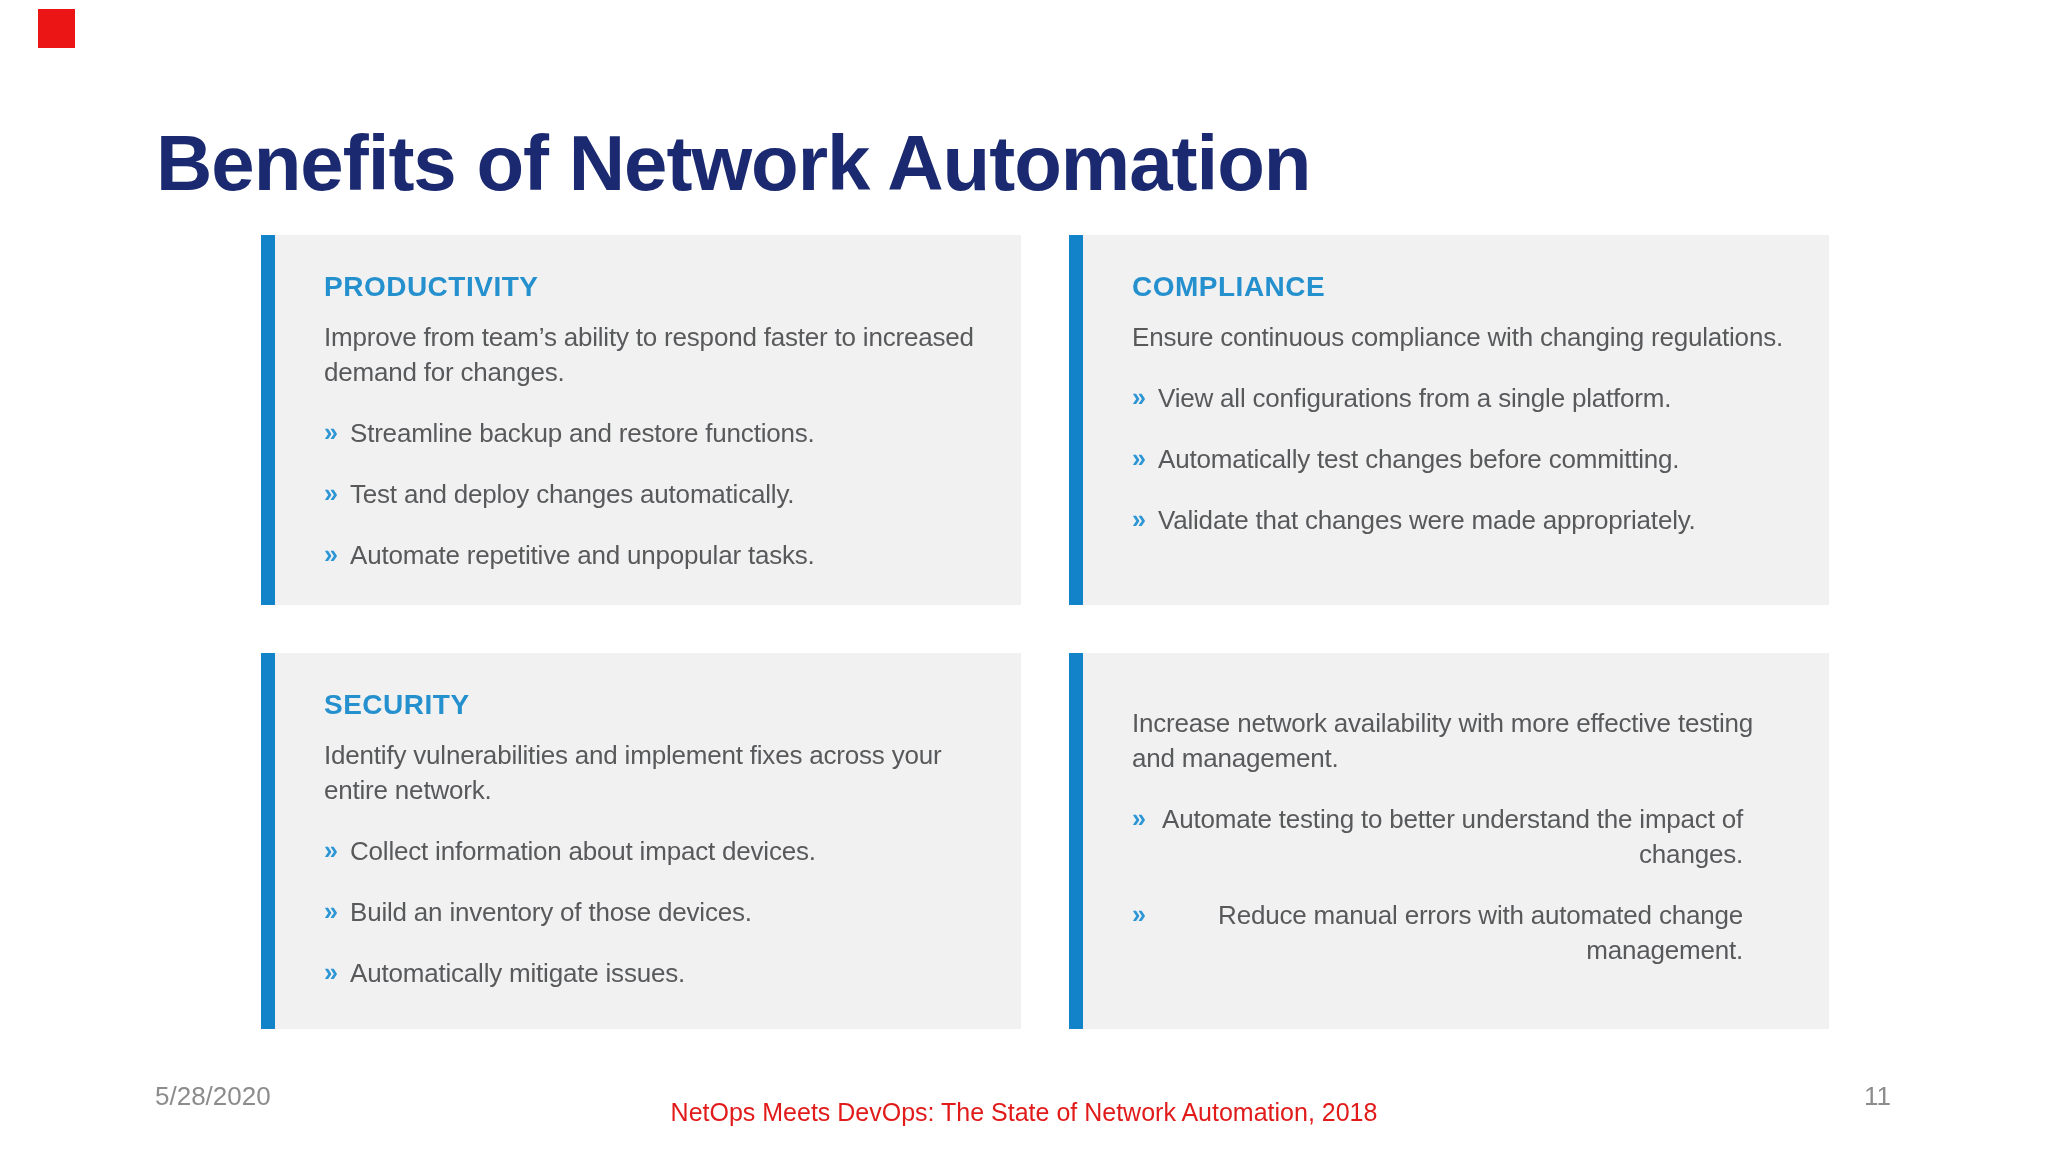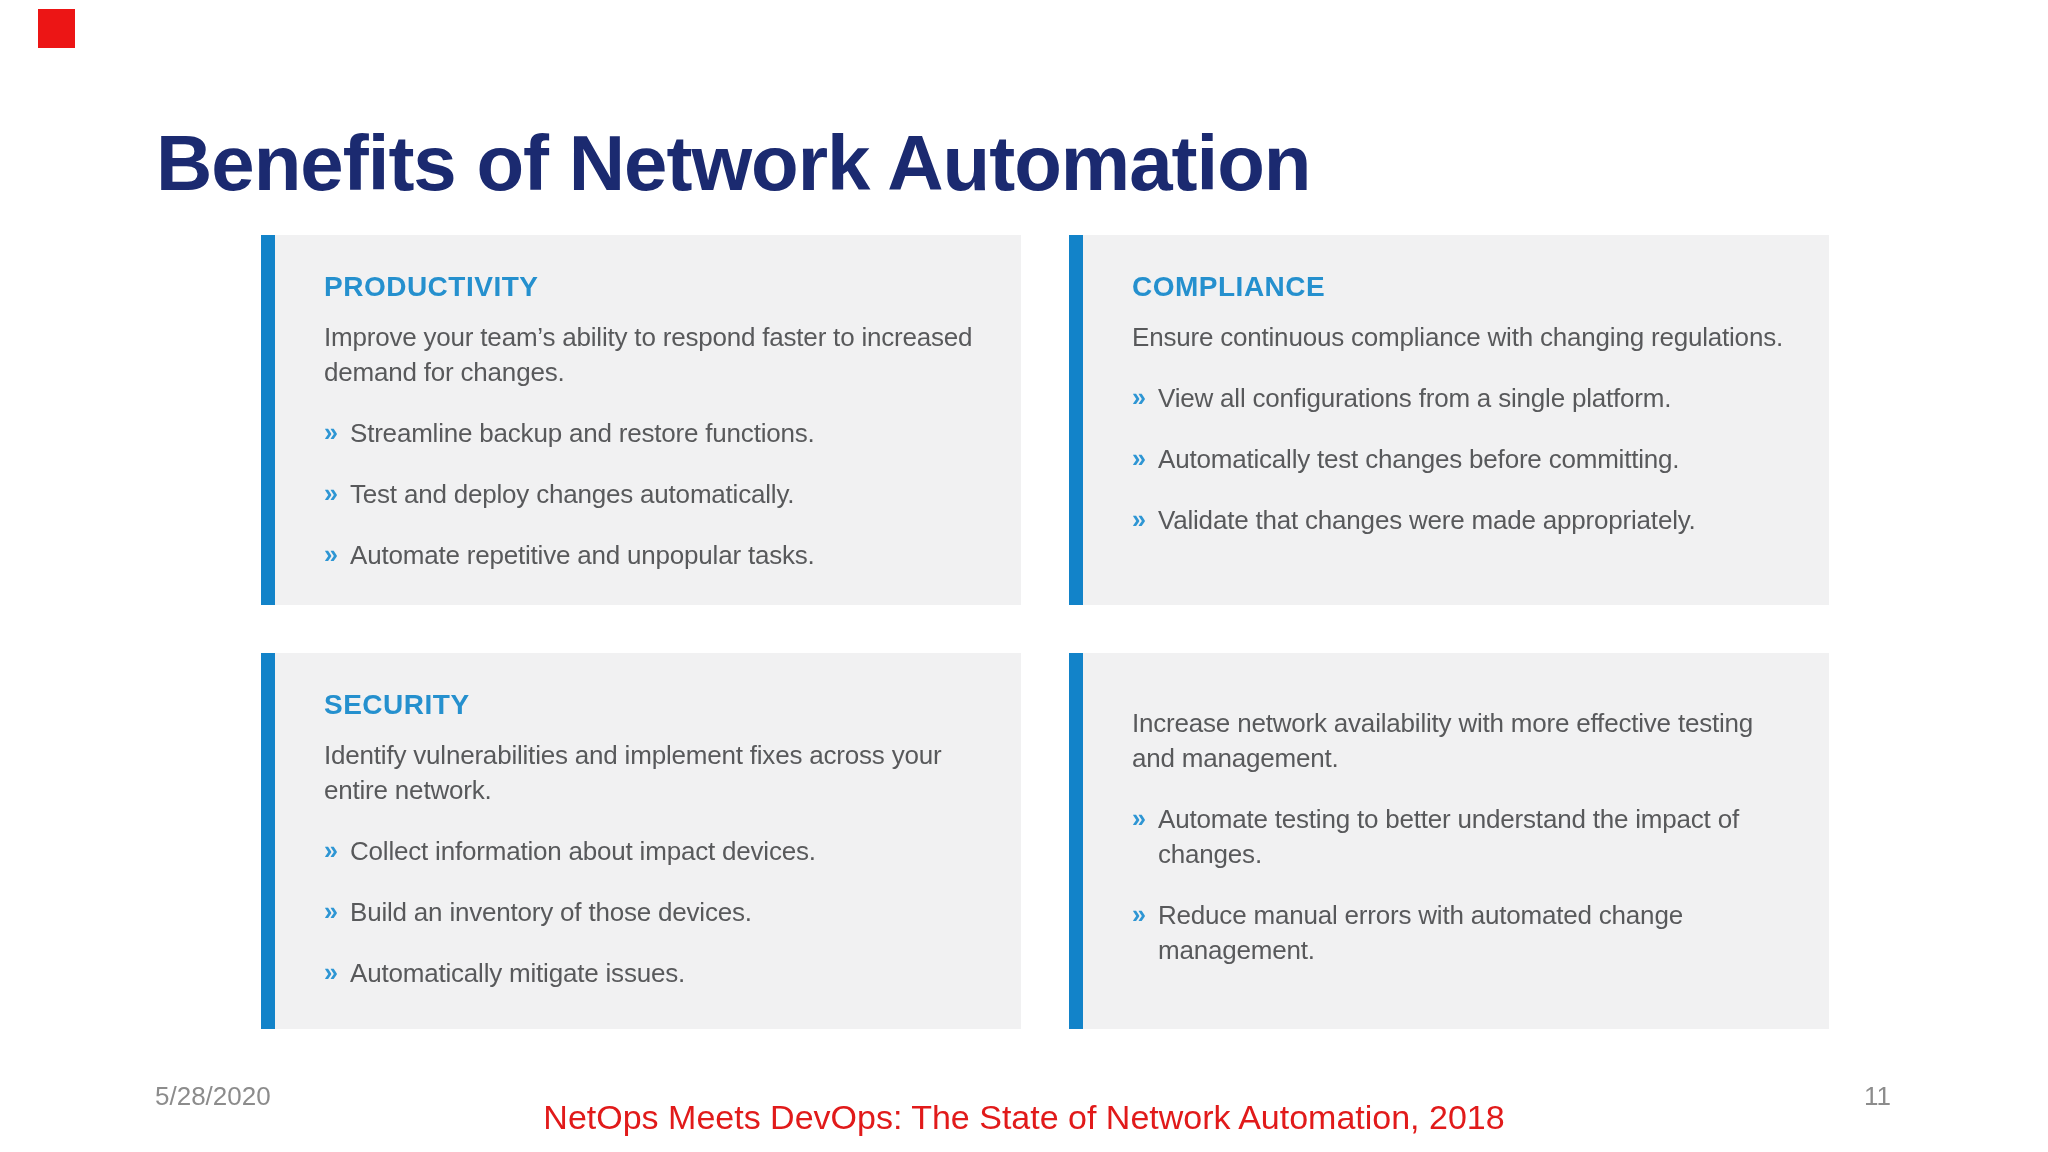"Improve your team’s ability to" p.card-desc { text: your -> from }
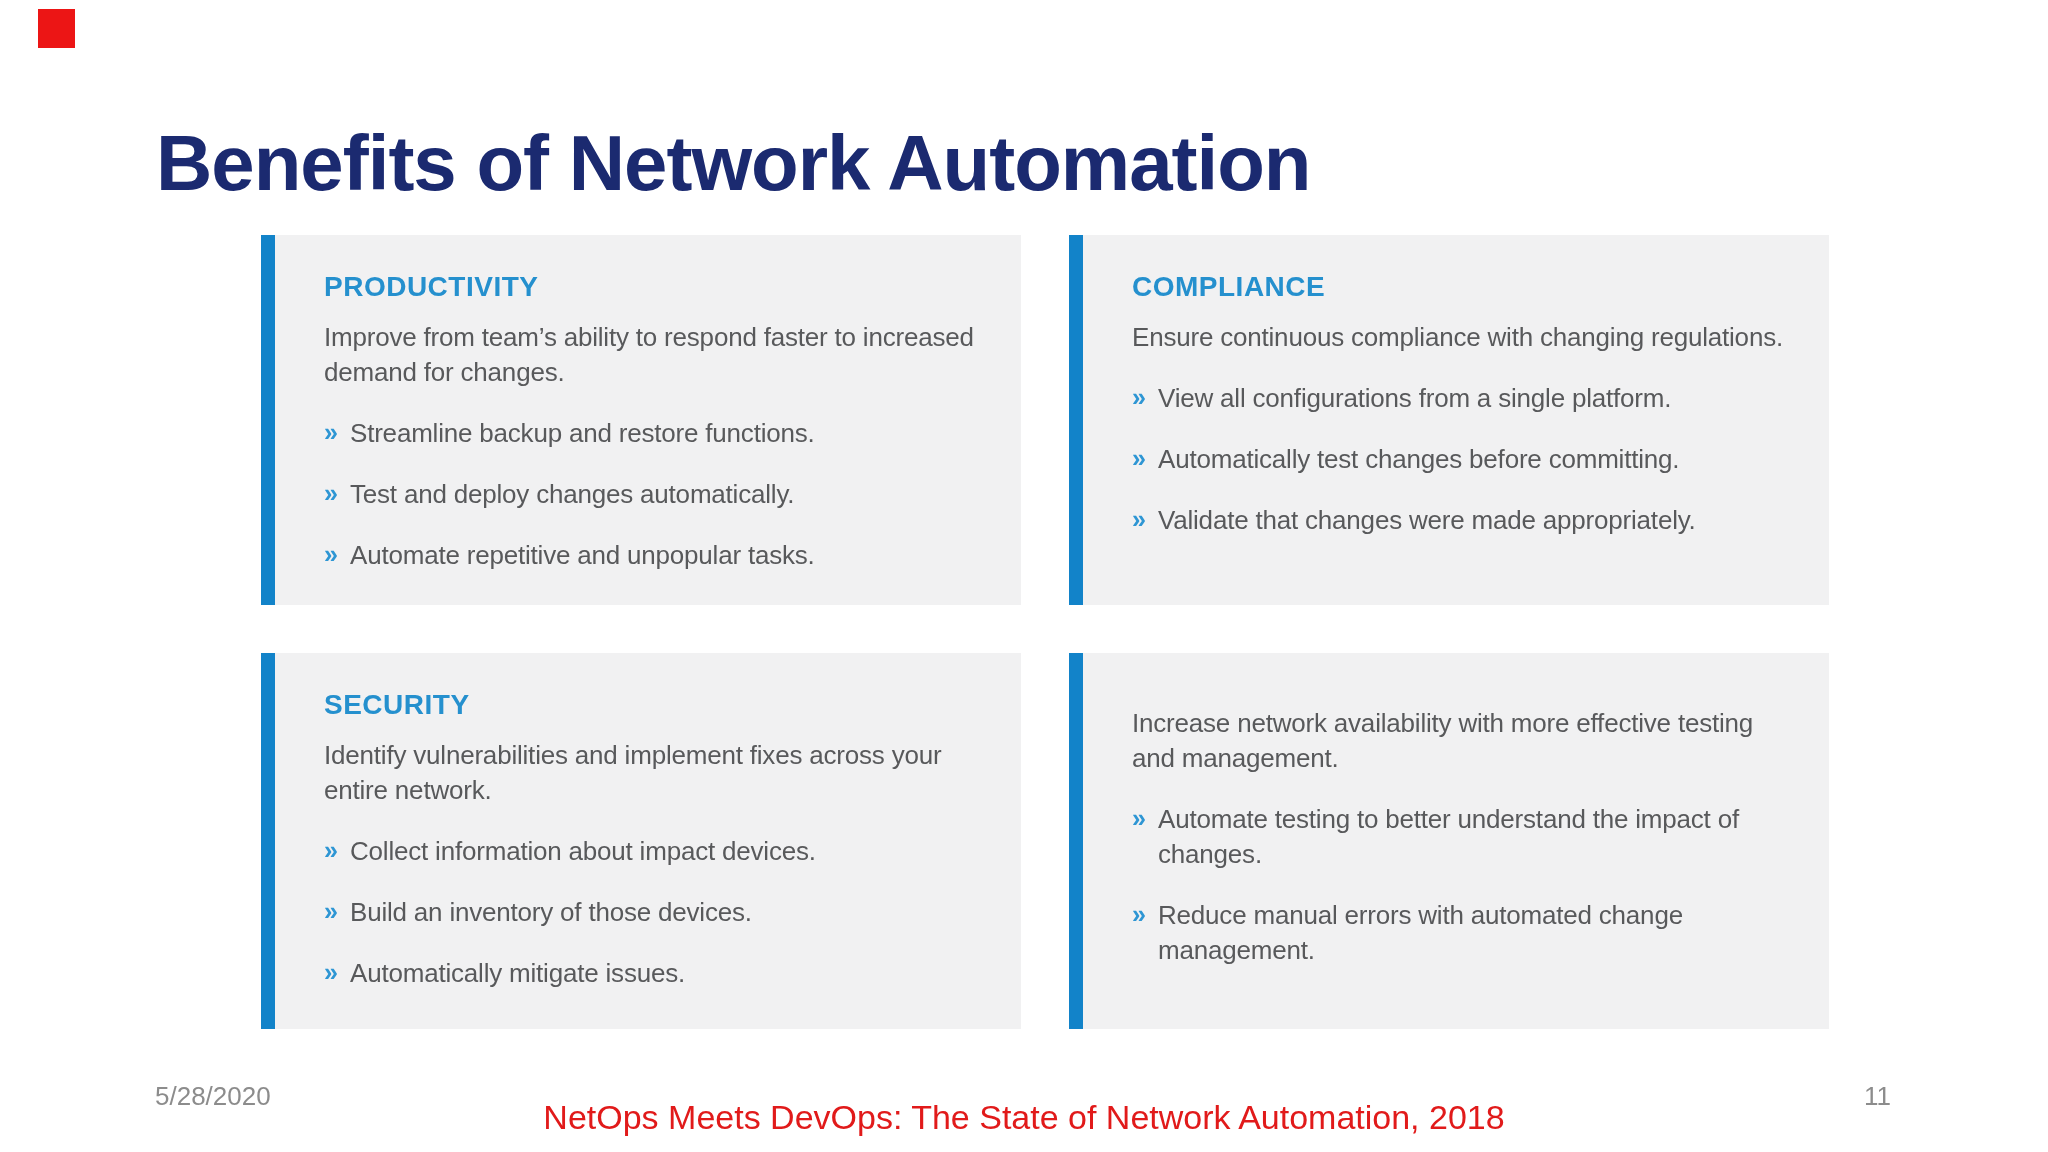"View all configurations from a" .btext { text-align: none -> right }
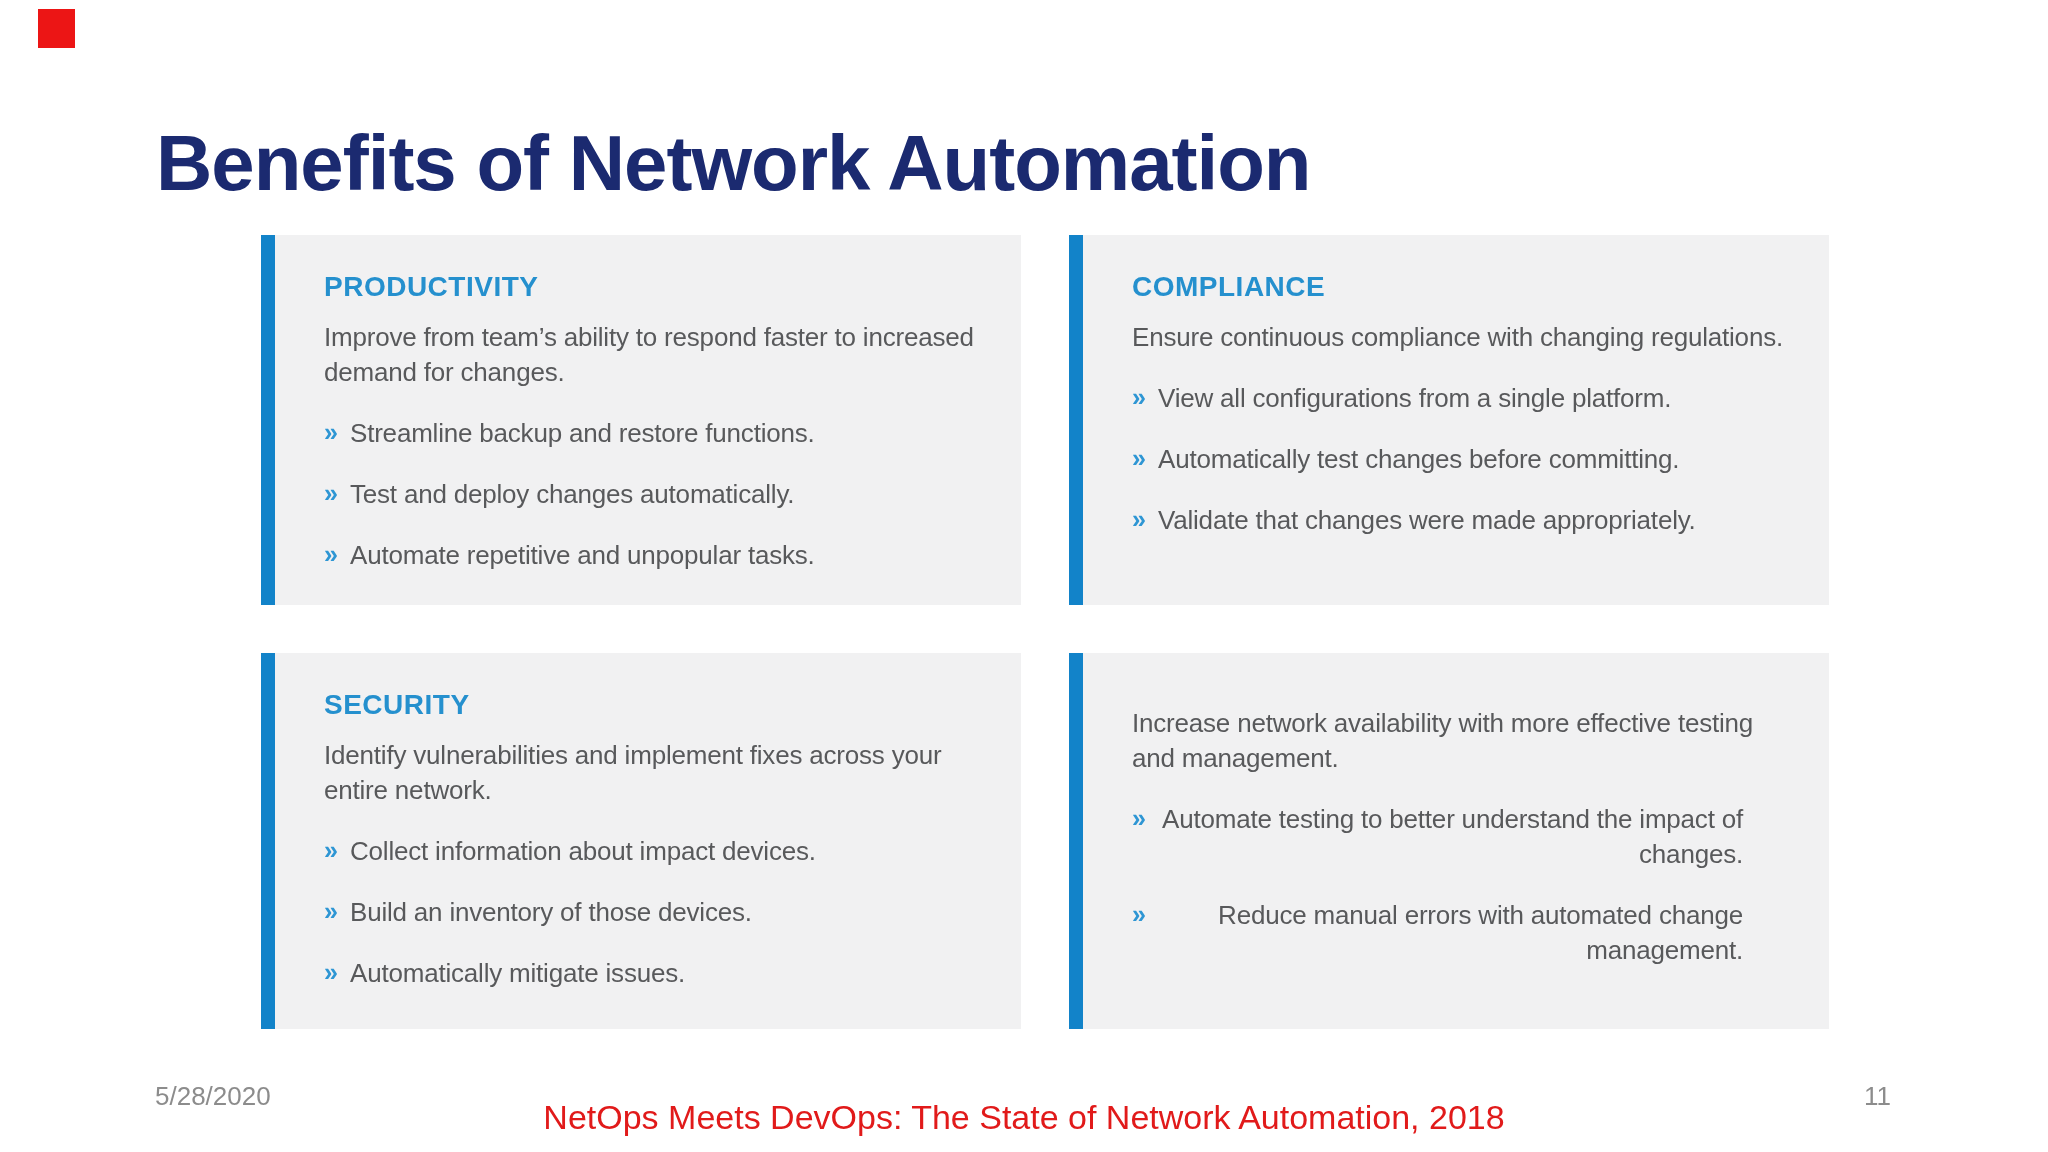"NetOps Meets DevOps: The State" .footer-citation { font-size: 34px -> 25px }
